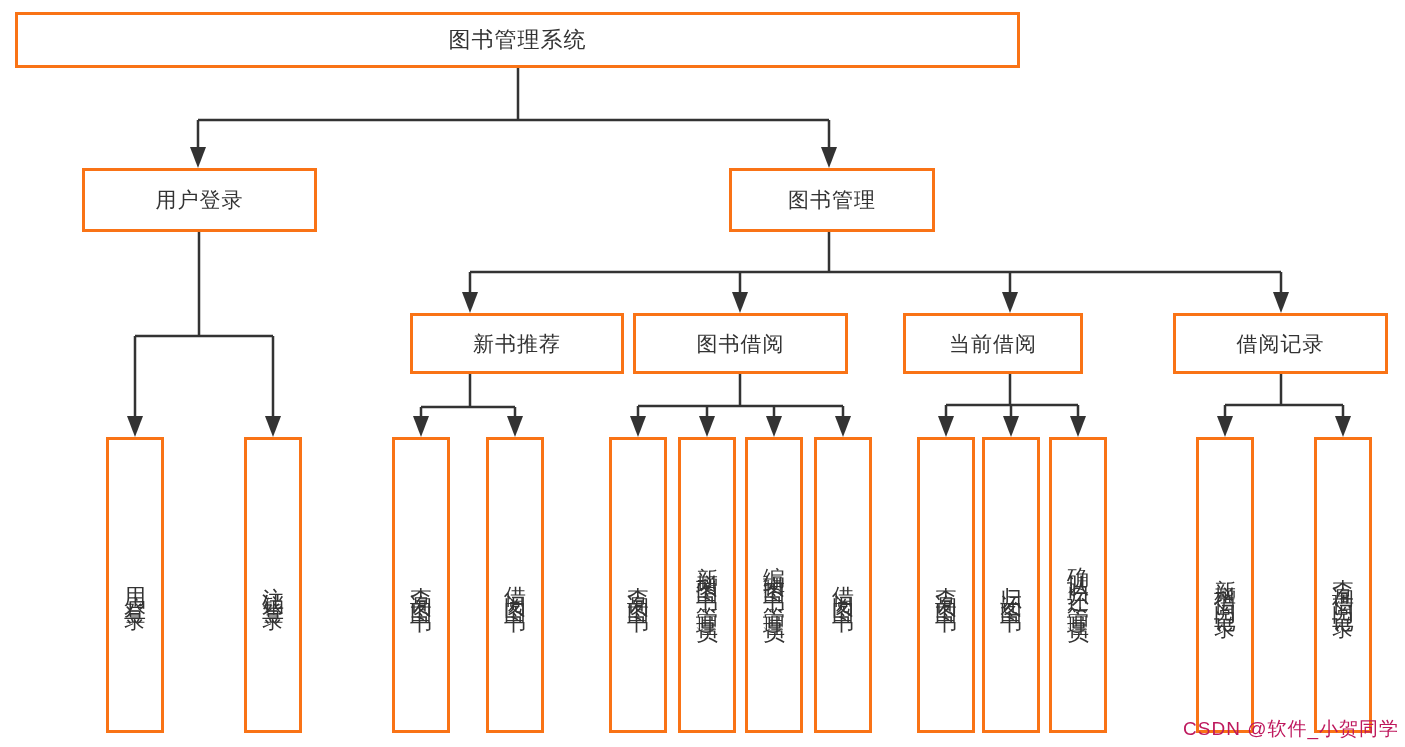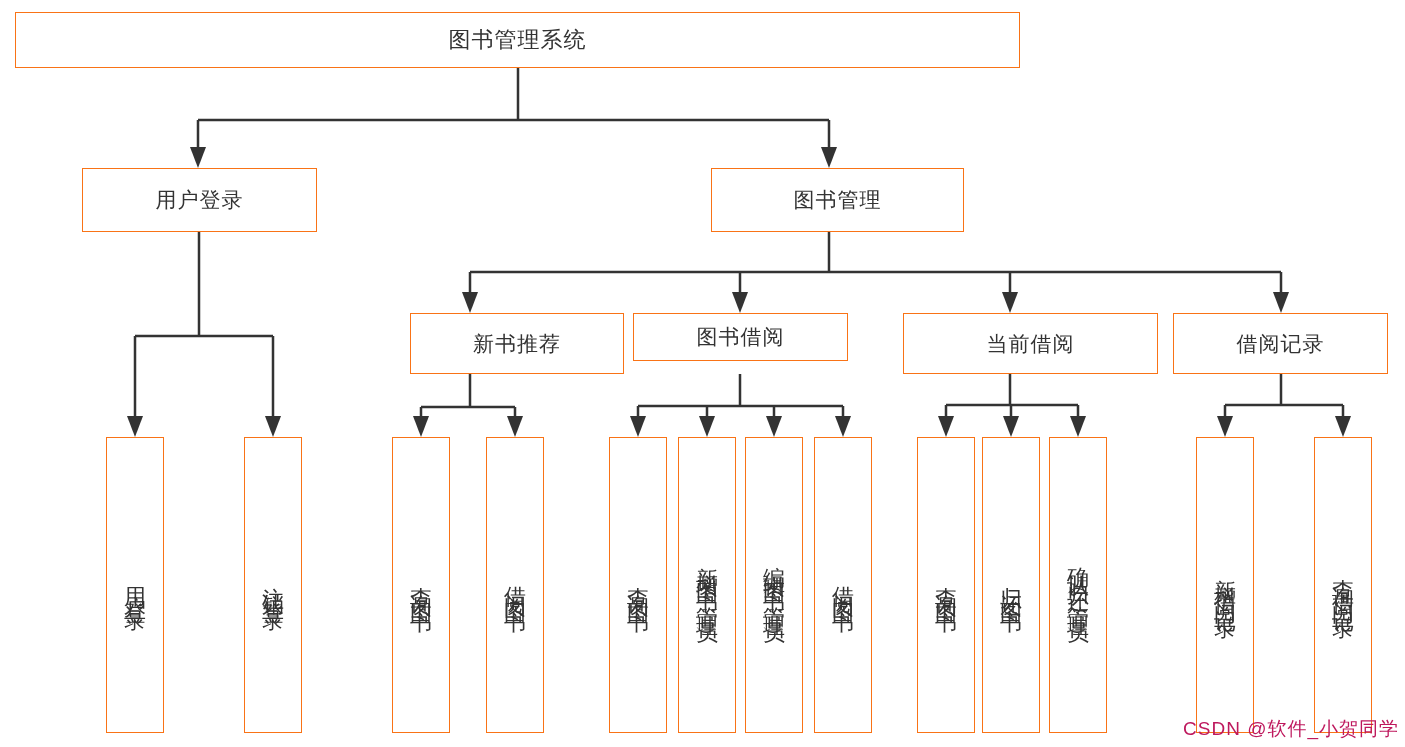"图书管理系统" .box { border: 1px solid #f97316 -> 3px solid #f97316 }
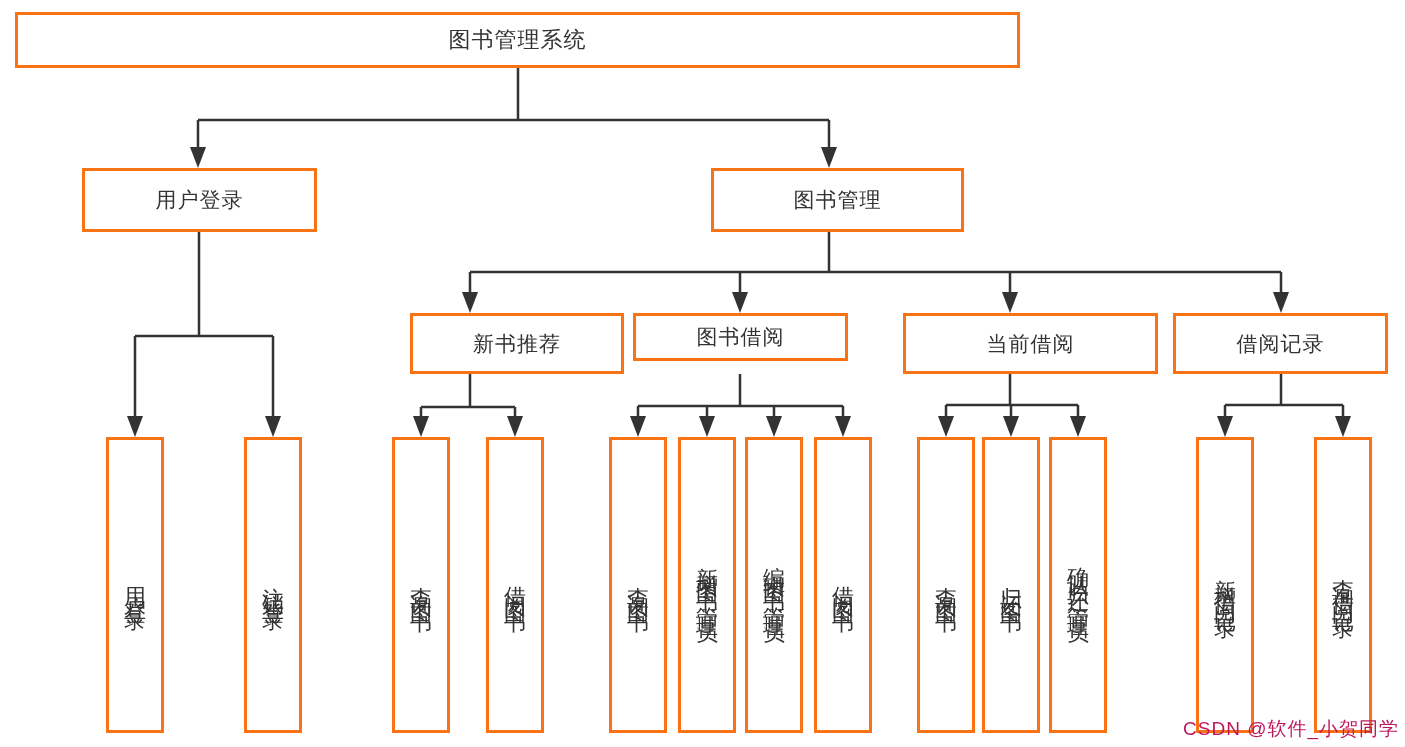"图书管理" .pos-manage { left: 711px -> 729px; width: 253px -> 206px }
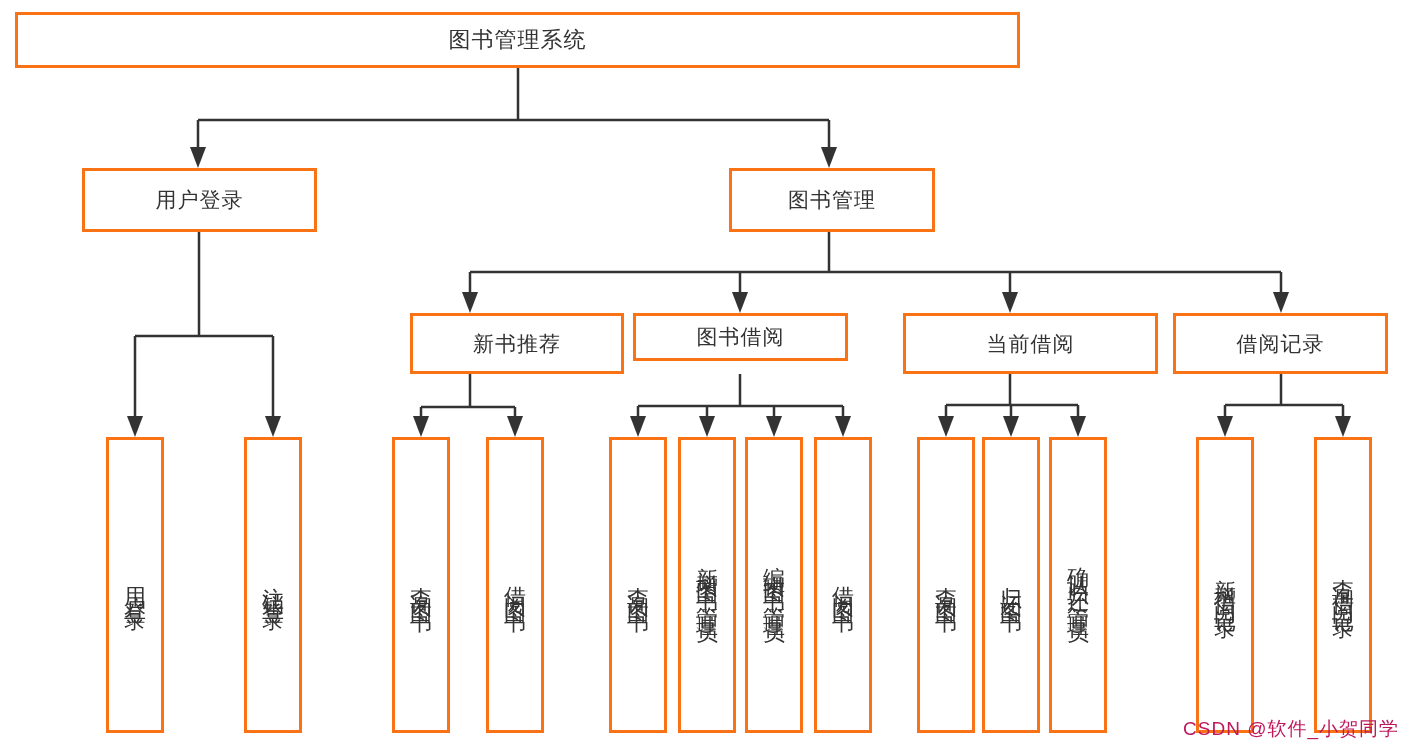"图书借阅" .pos-borrow { height: 48px -> 61px }
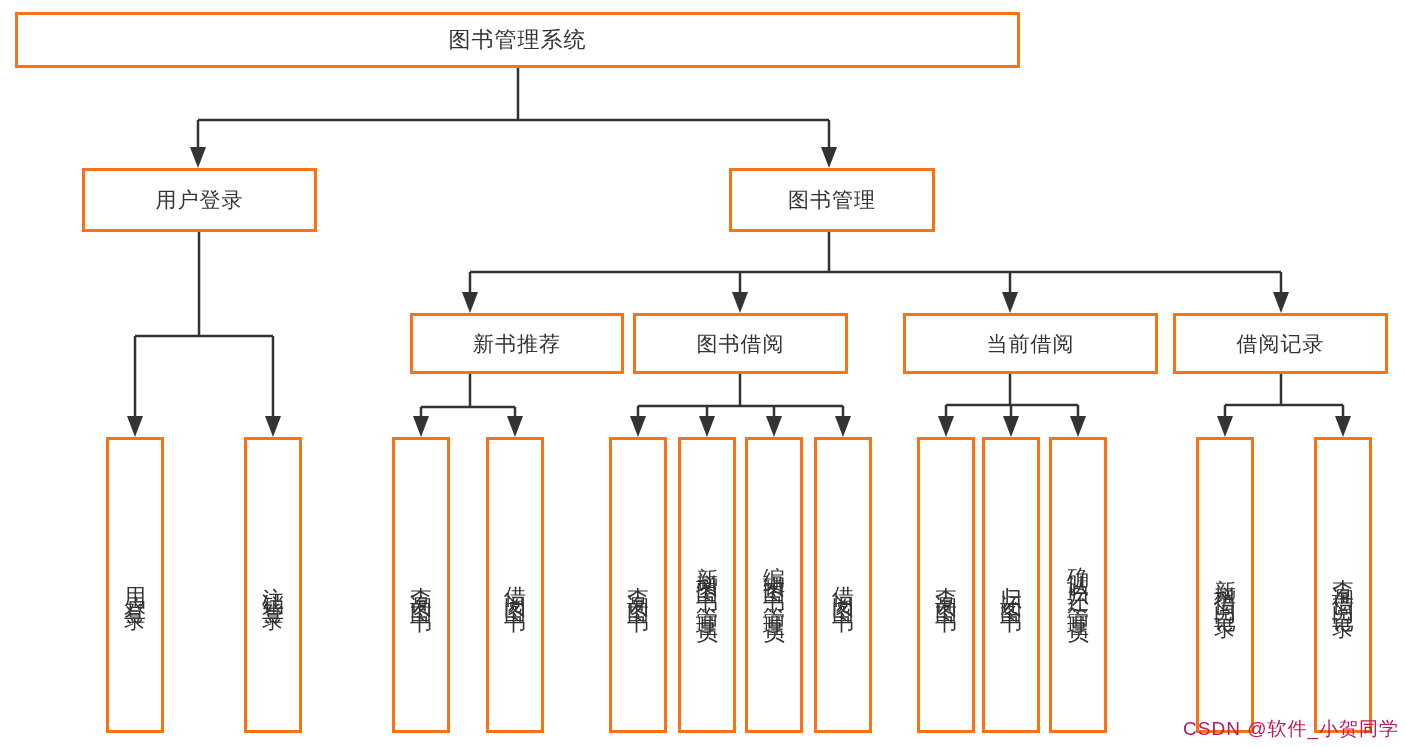"当前借阅" .pos-current { width: 255px -> 180px }
